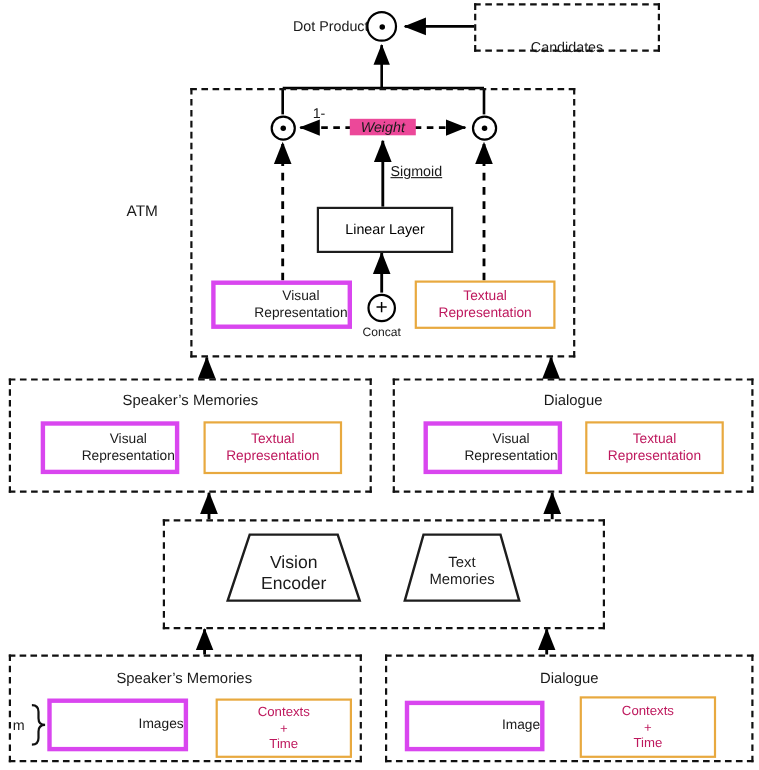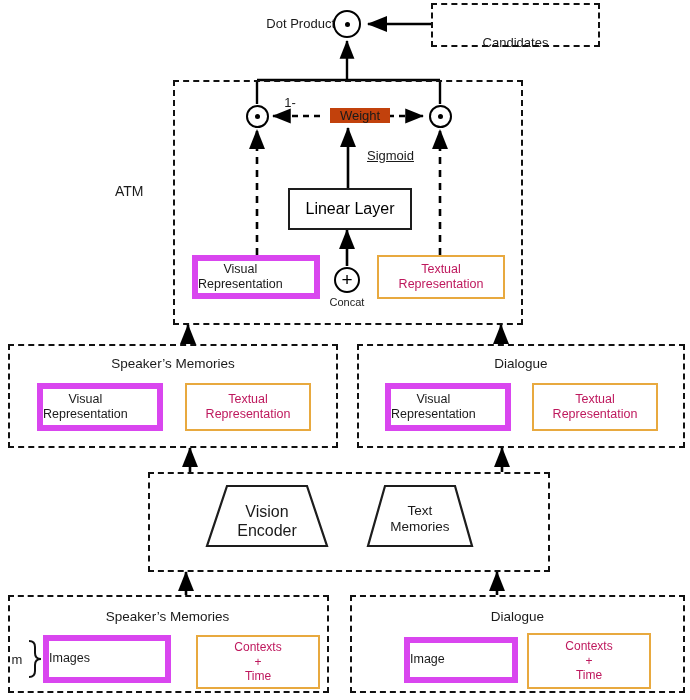"Weight" div.lbl { background: #c2410c -> #ec4899; font-style: none -> italic; left: 330px -> 318px }
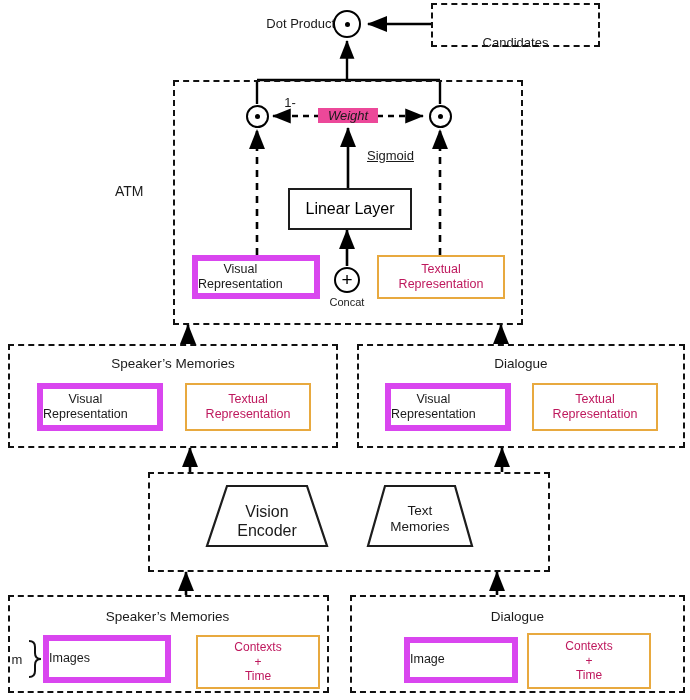"Sigmoid" div.lbl { left: 367px -> 355px }
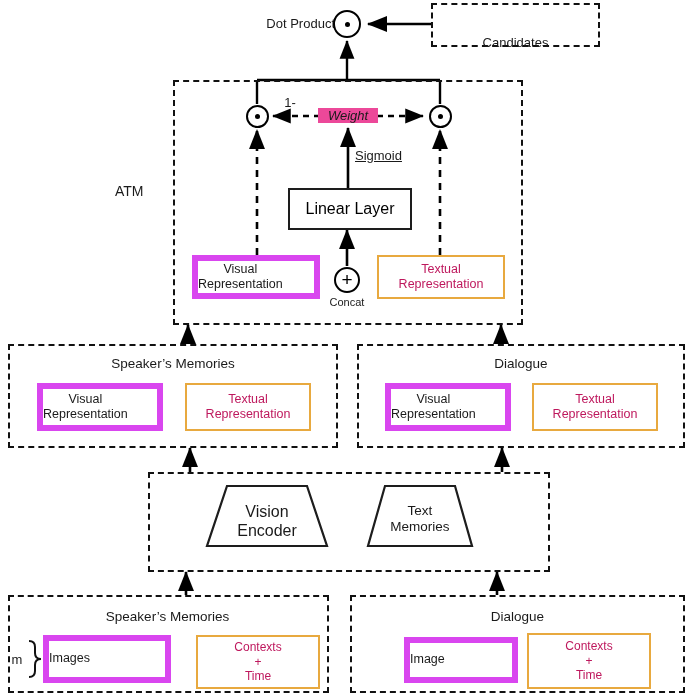"Linear Layer" .solidbox { font-size: 16px -> 13px }
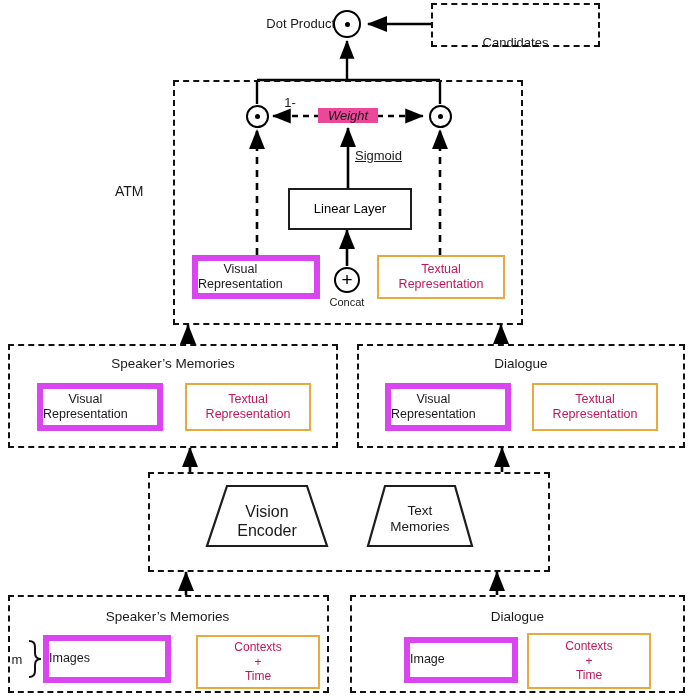"Visual" .box-blue { border: 6px solid #d946ef -> 4px solid #d946ef; justify-content: flex-start -> flex-end }
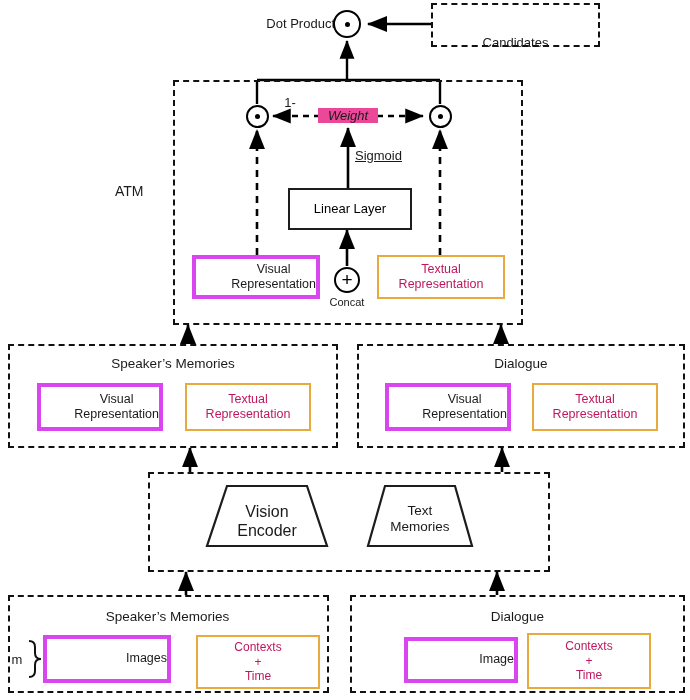"Image" div.box-blue { left: 404px -> 368px; width: 114px -> 127px }
